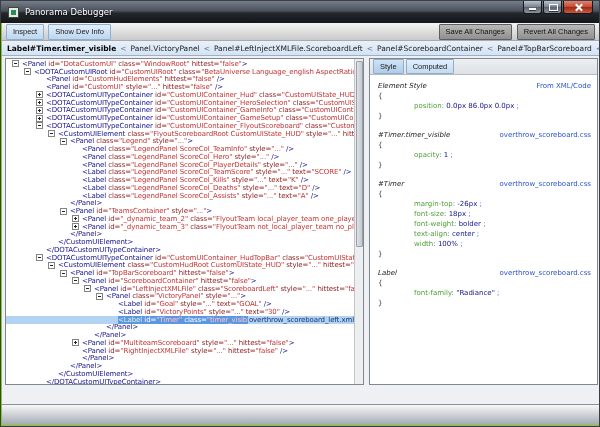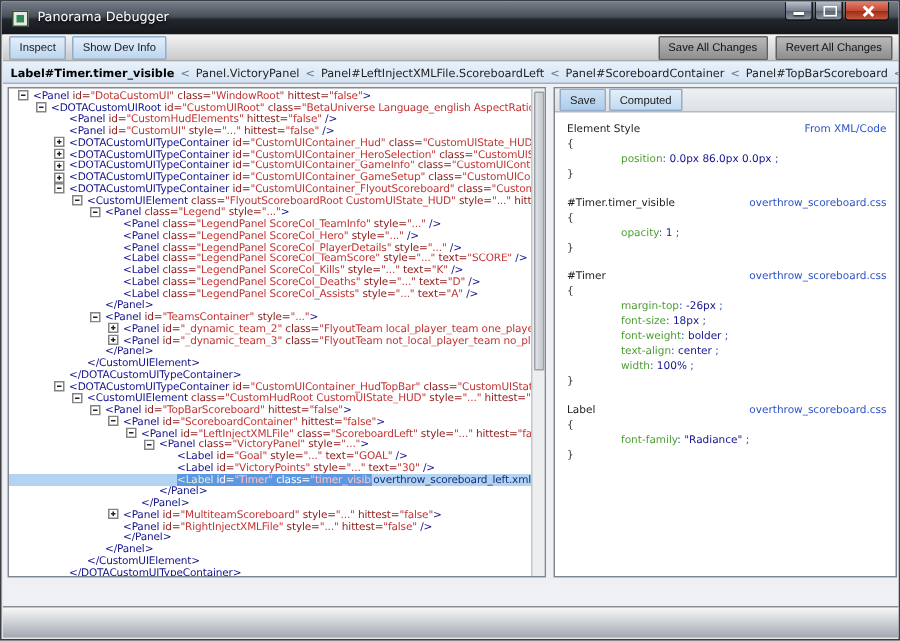"Panorama Debugger" .window { background: #e5e5e5 -> #84cc16 }
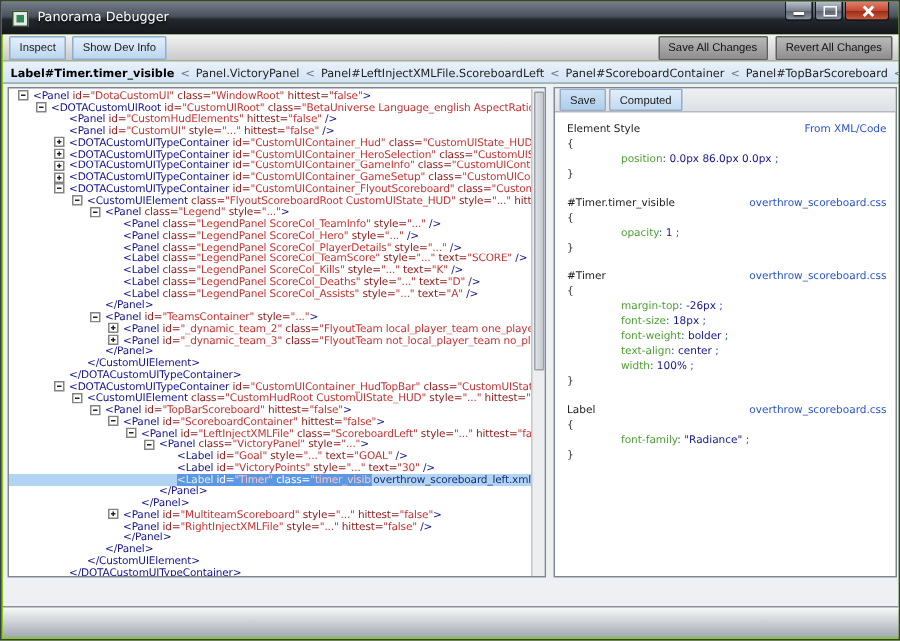"Save" button.s-tab { text: Save -> Style }
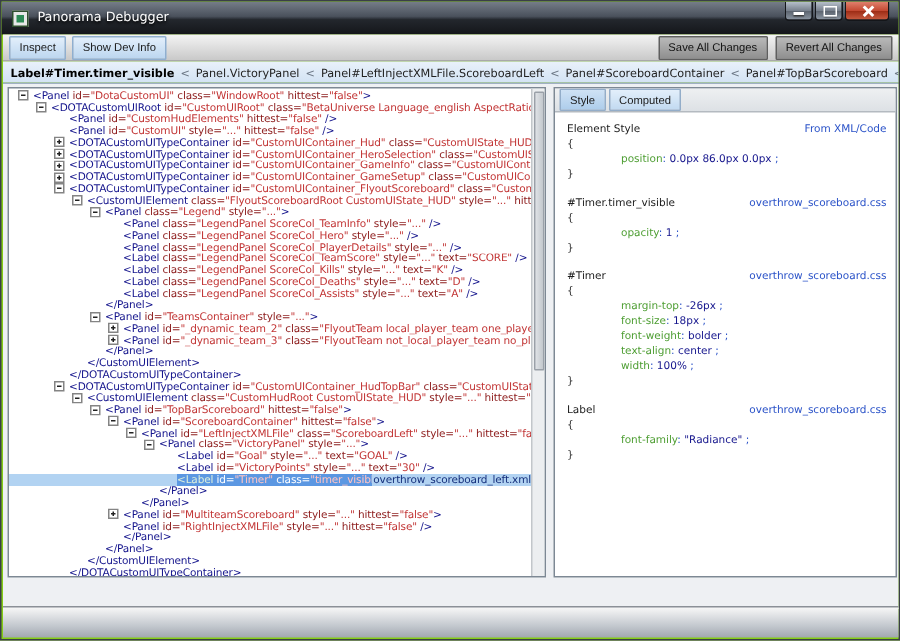"Element Style" .selector { font-style: none -> italic }
